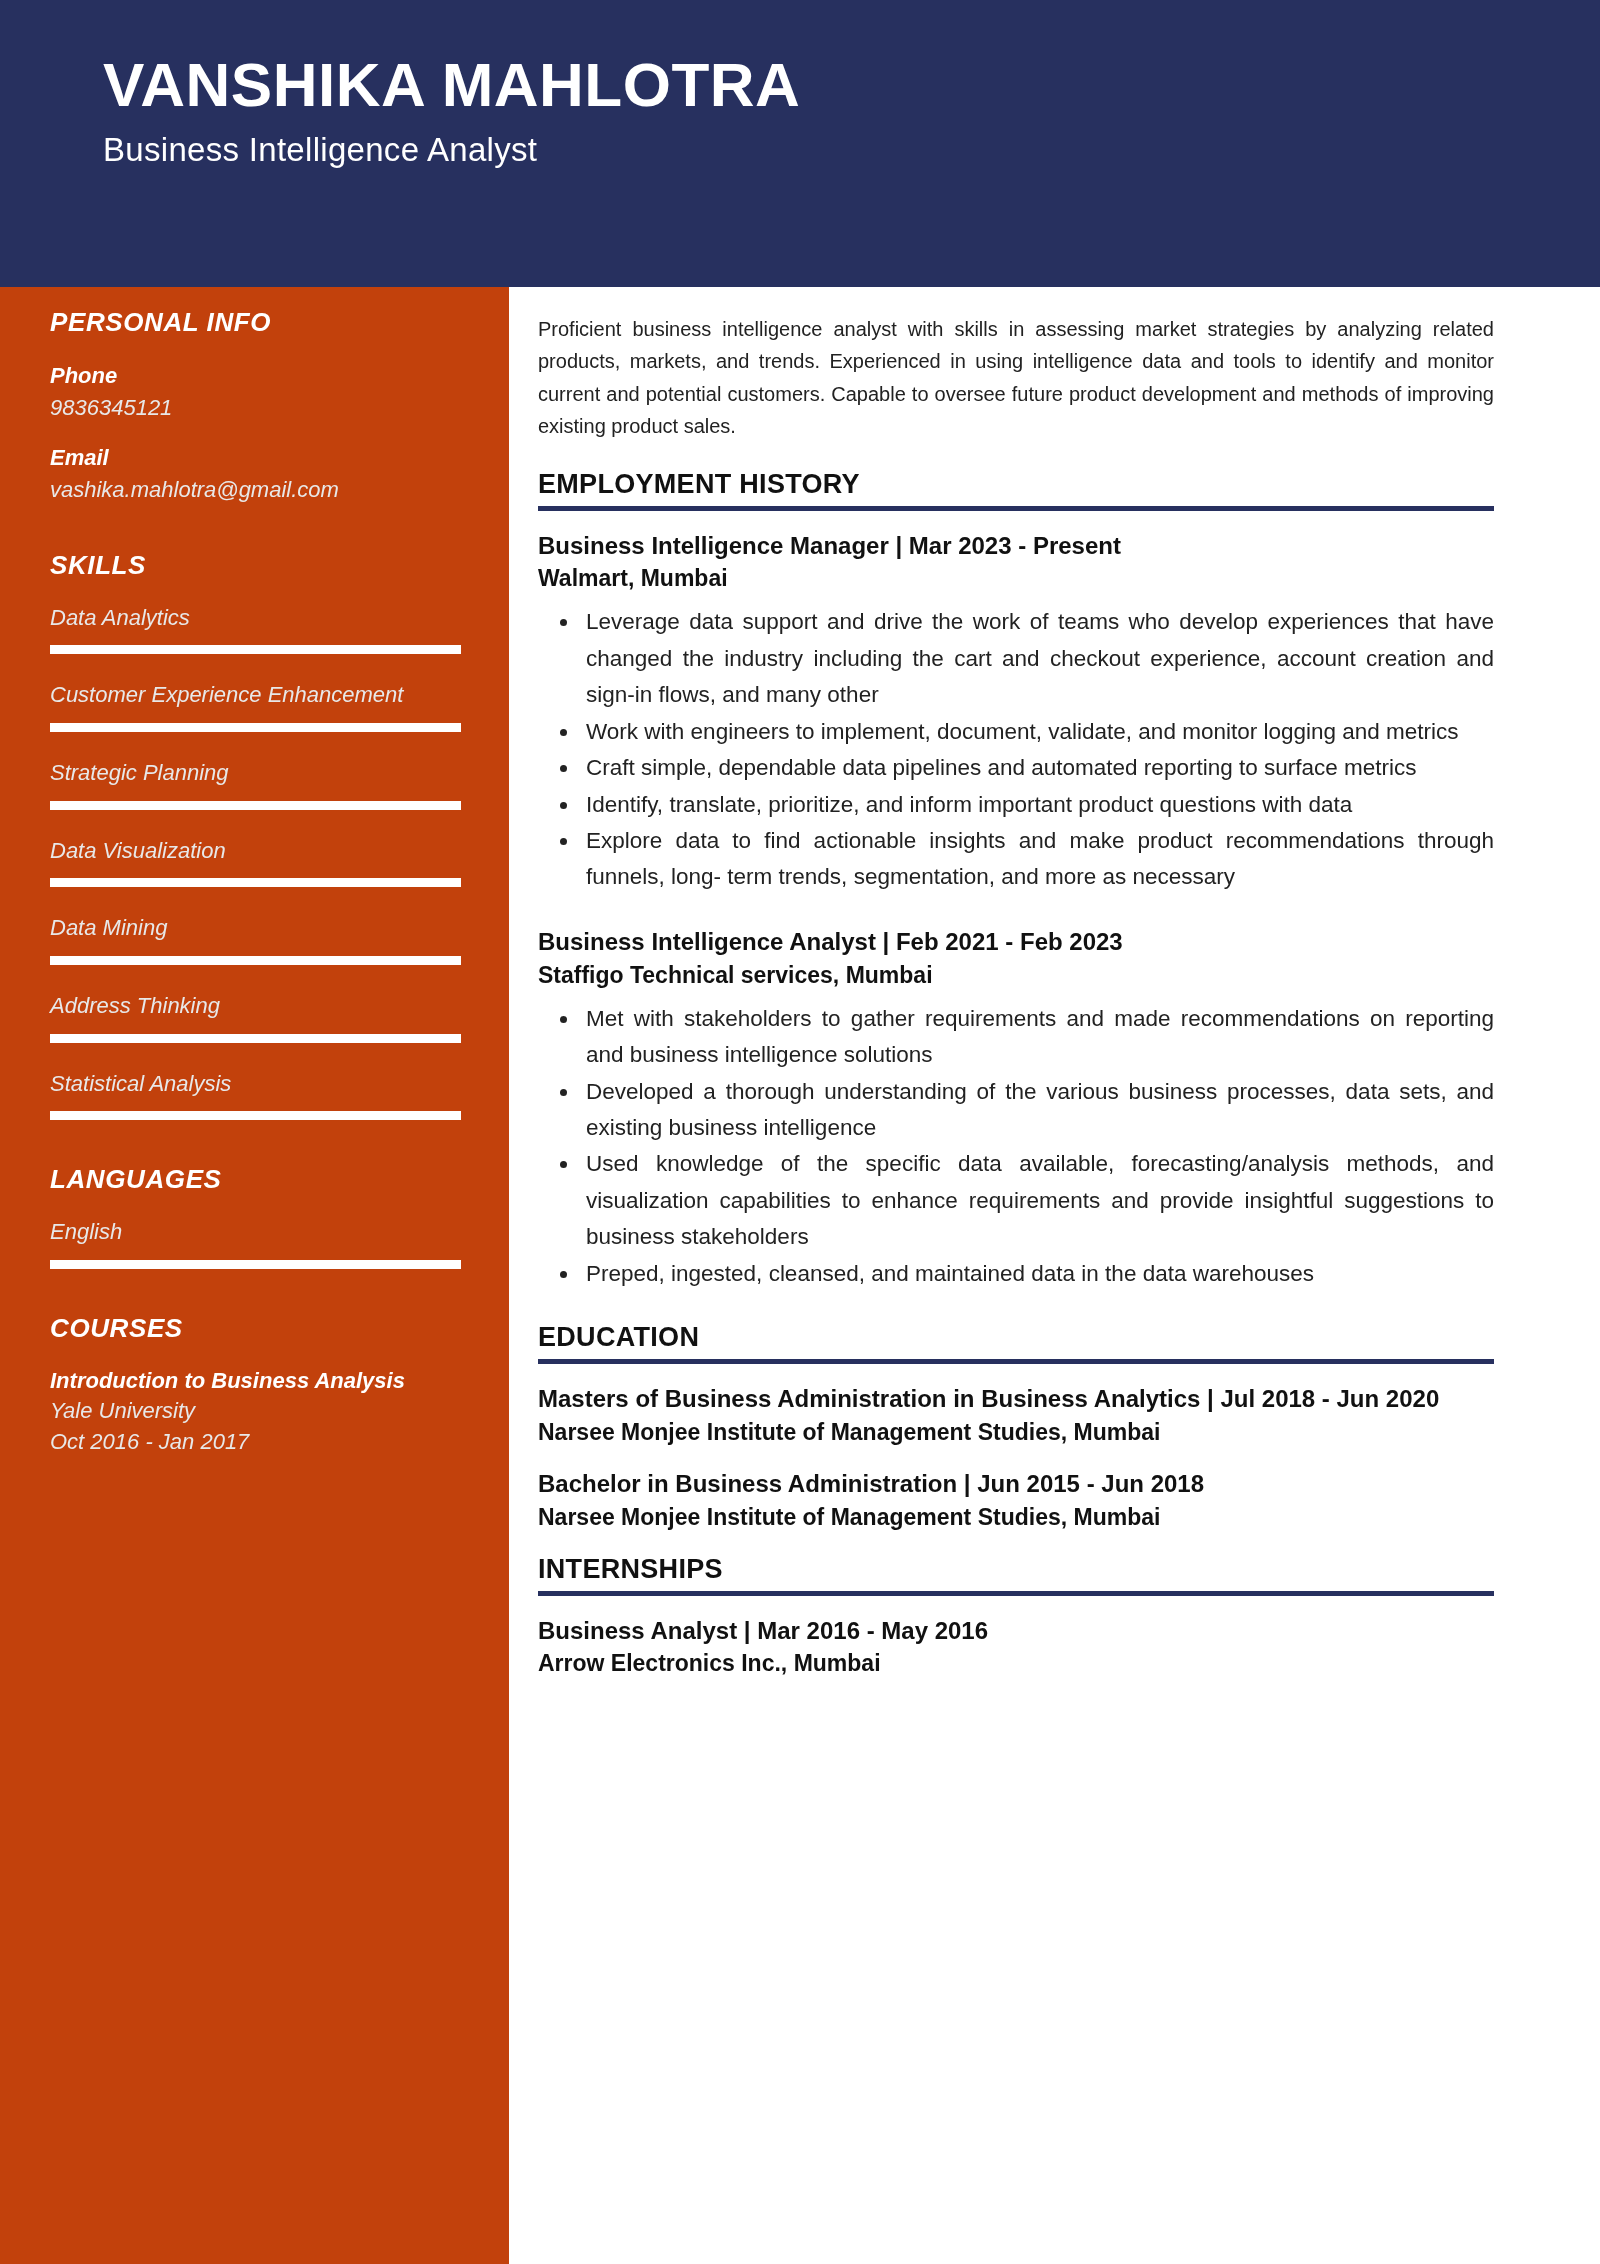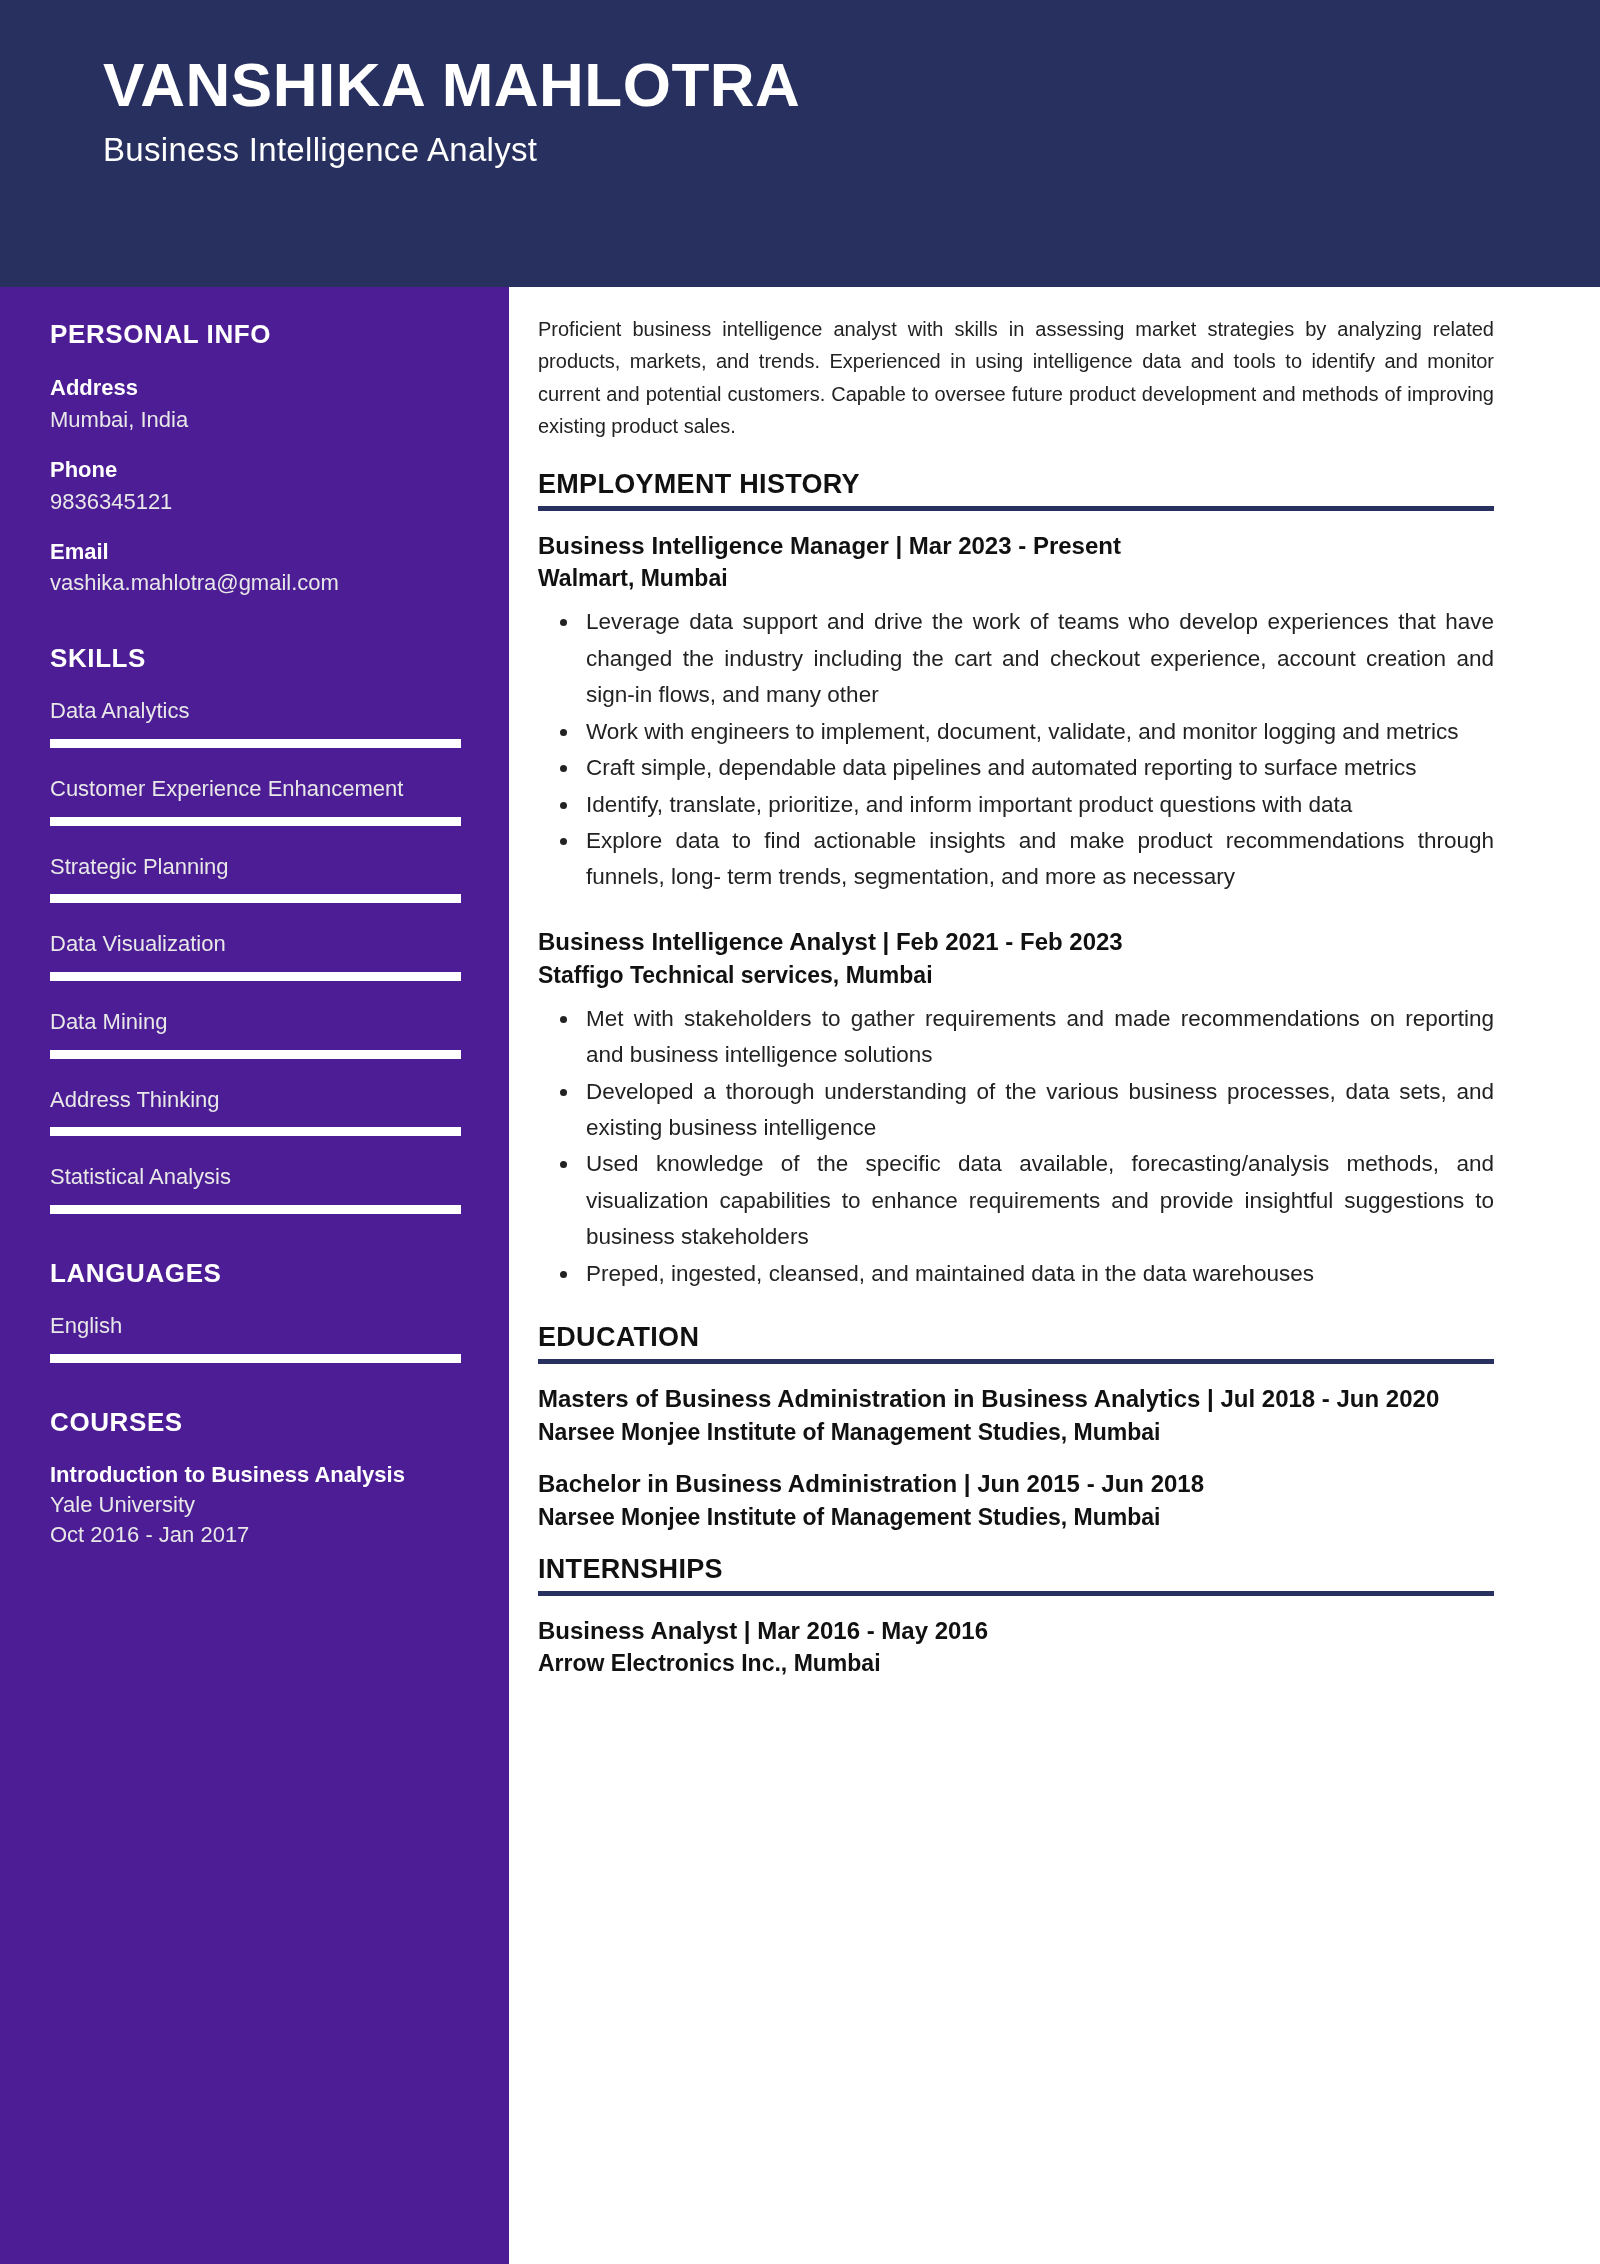"PERSONAL INFO" .sidebar { background: #4c1d95 -> #c2410c; font-style: none -> italic; padding: 32px 48px 0 50px -> 20px 48px 0 50px }
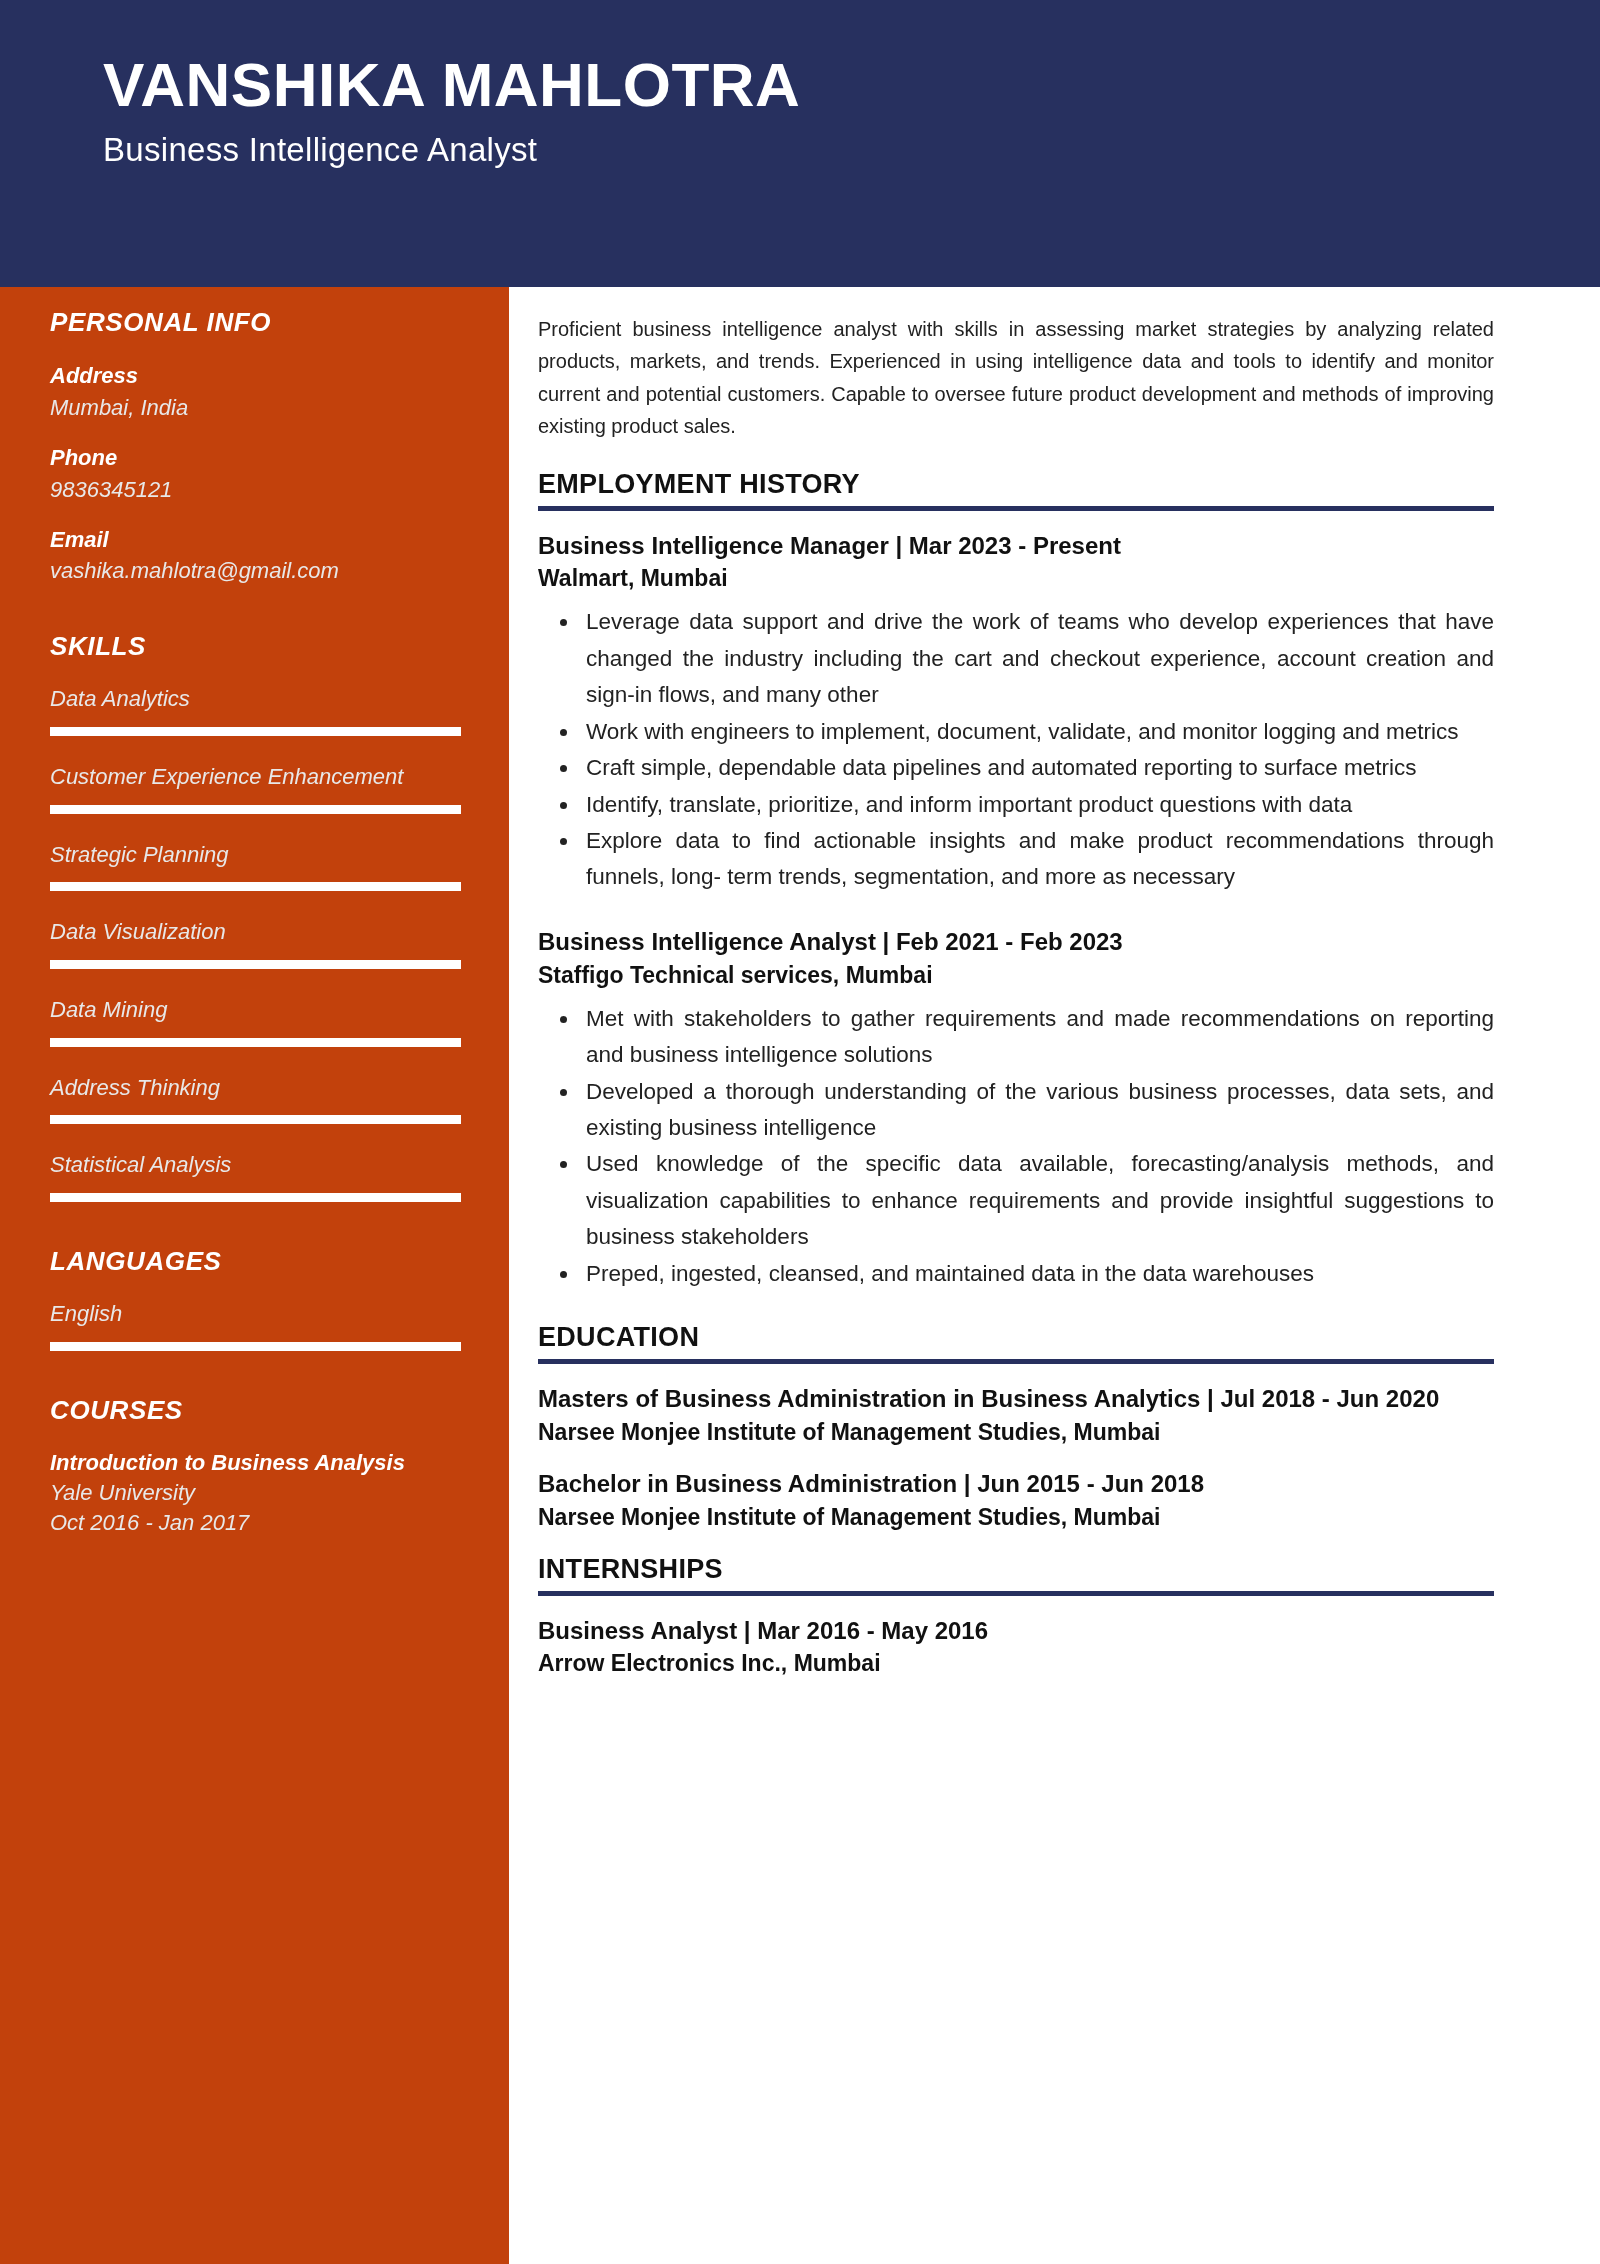"Address" div.info-block { html: <div> <div>Address</div> <div>Mumbai, India</div> </div> -> none }
